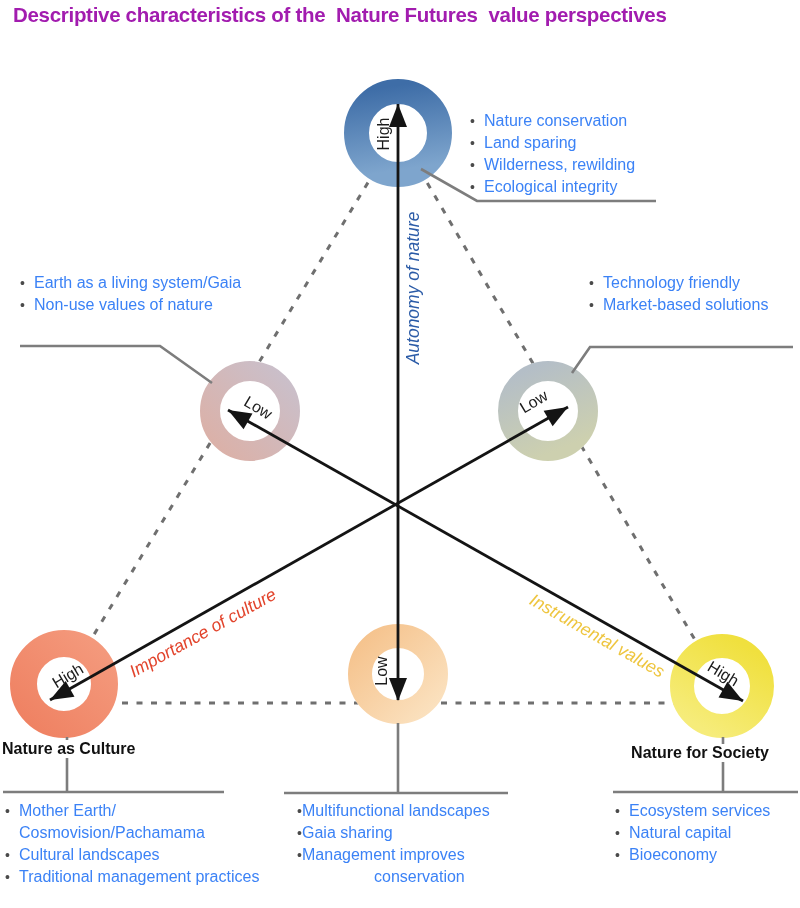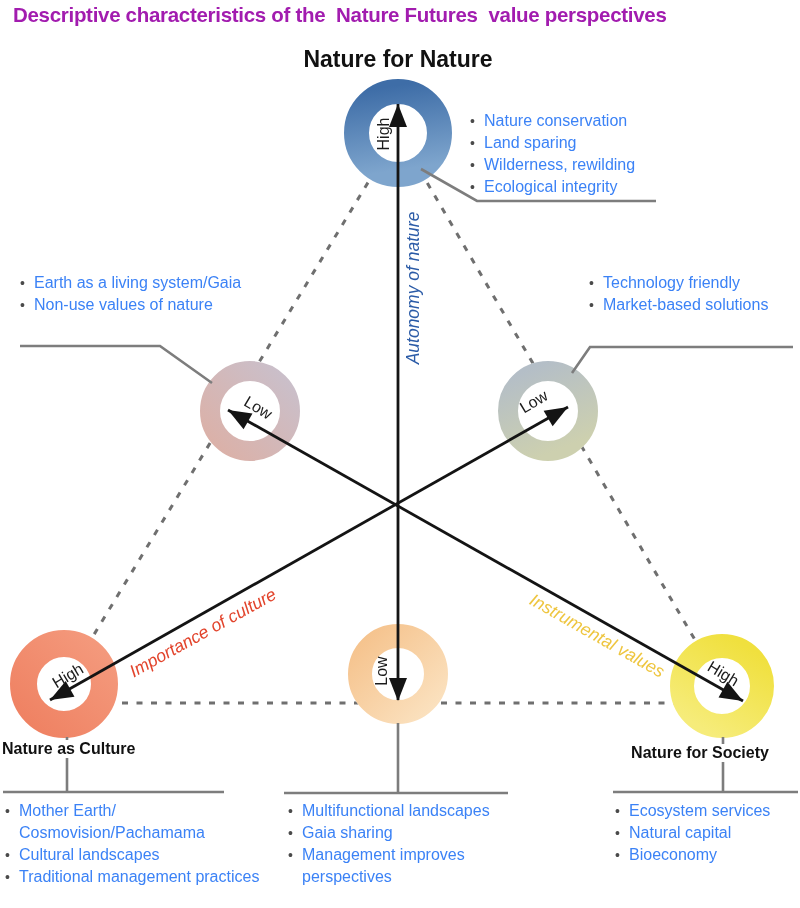"Nature for Nature" div.abs { html: <div>Nature for Nature</div> -> none }
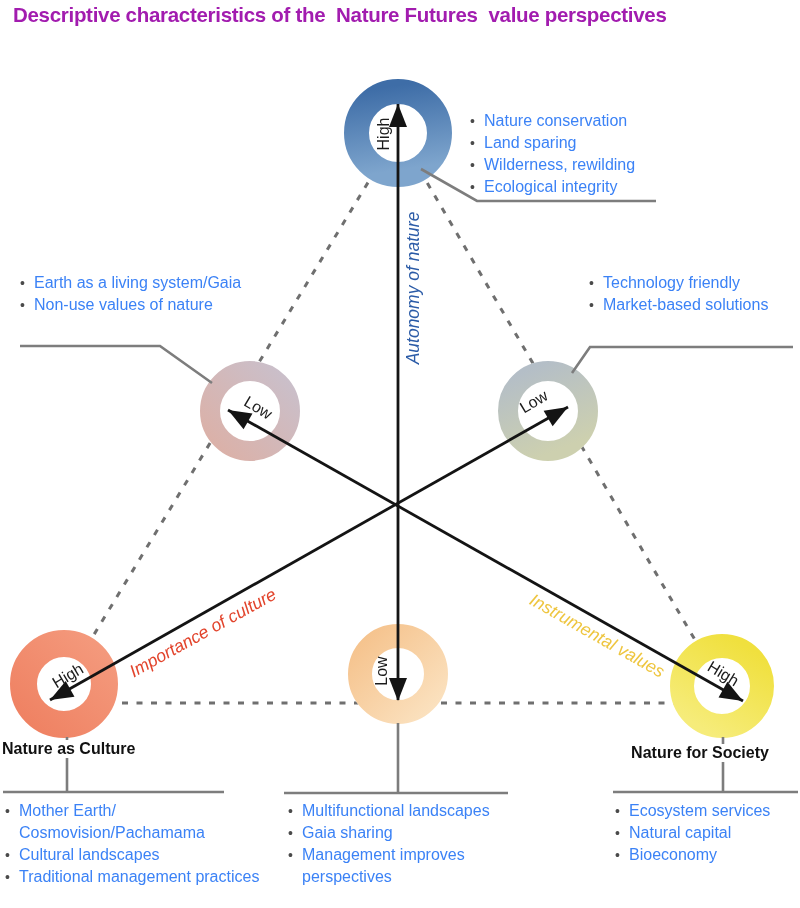"Multifunctional landscapes" div.abs { text-align: none -> right }
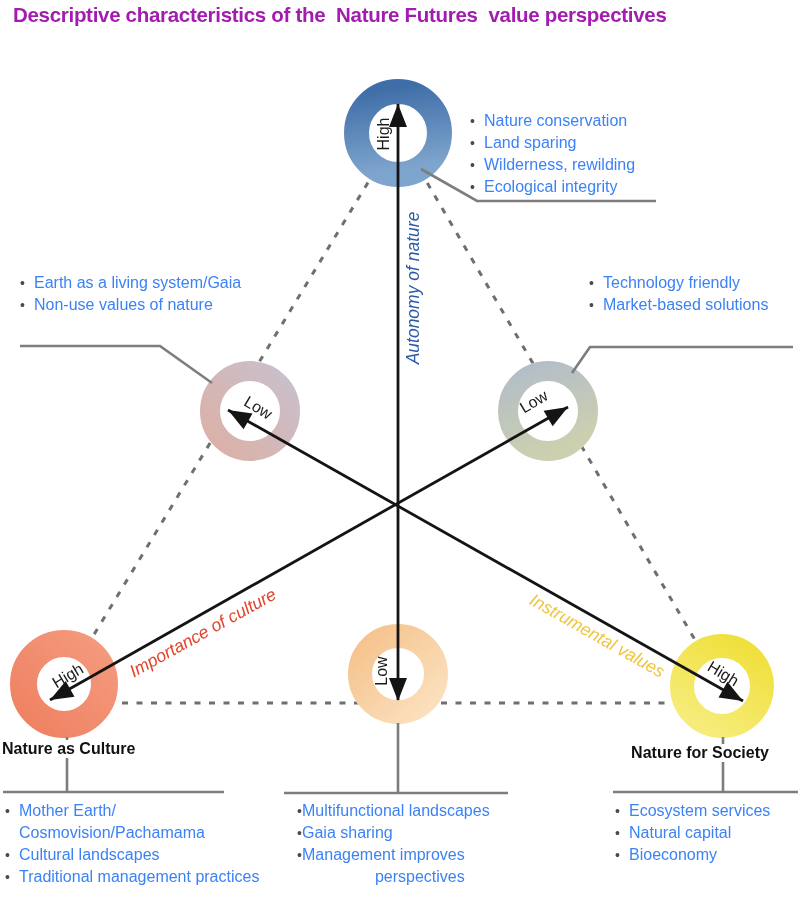"Management improves" span.bi-text { text: perspectives -> conservation }
